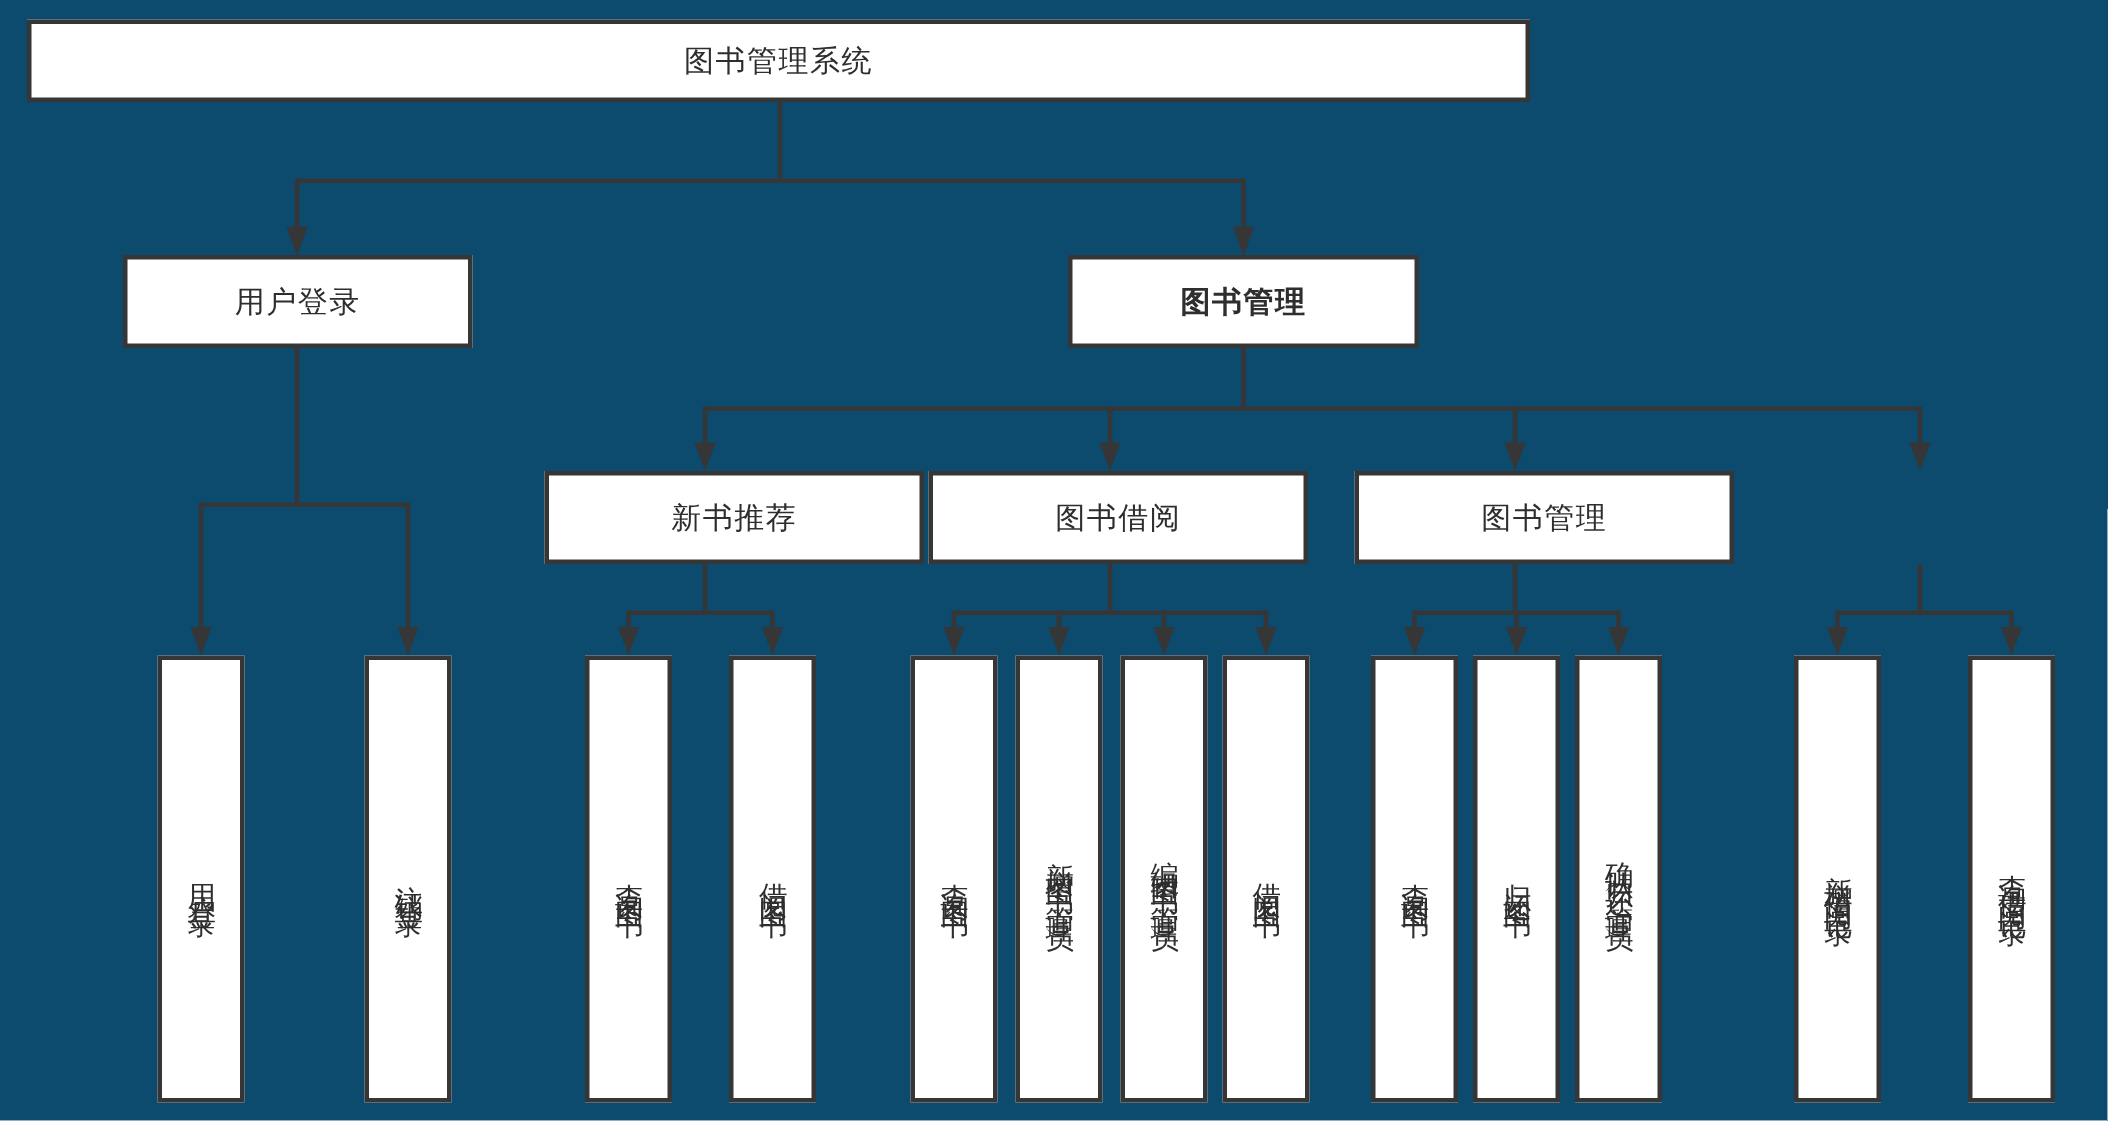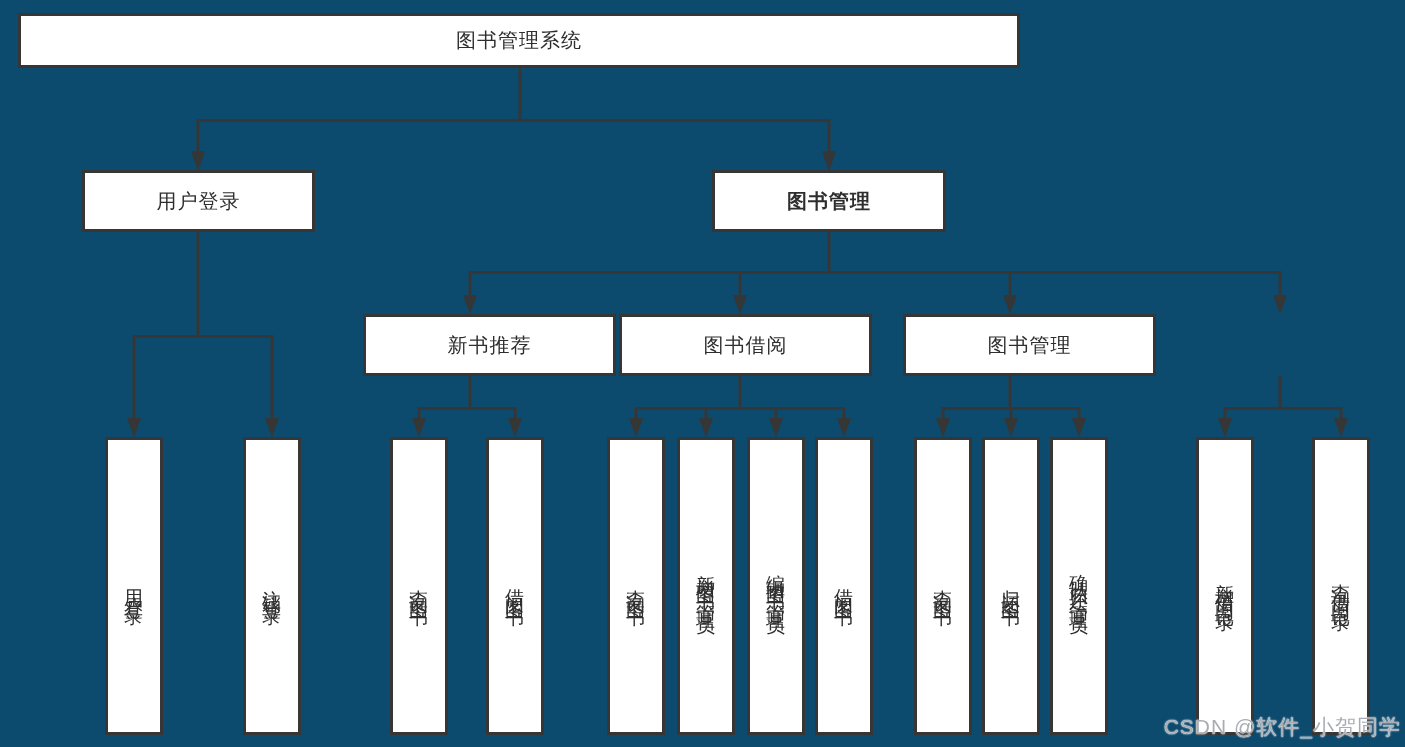"CSDN @软件_小贺同学" div { html: <div>CSDN @软件_小贺同学</div> -> none }
